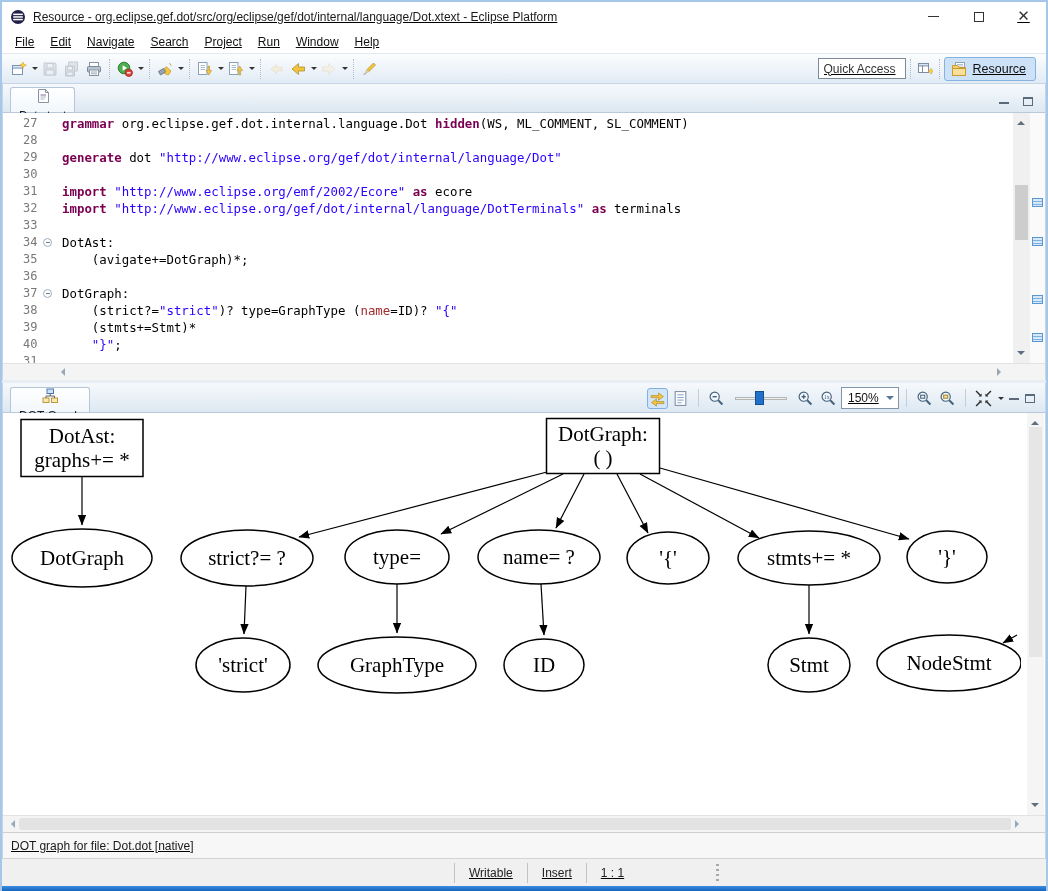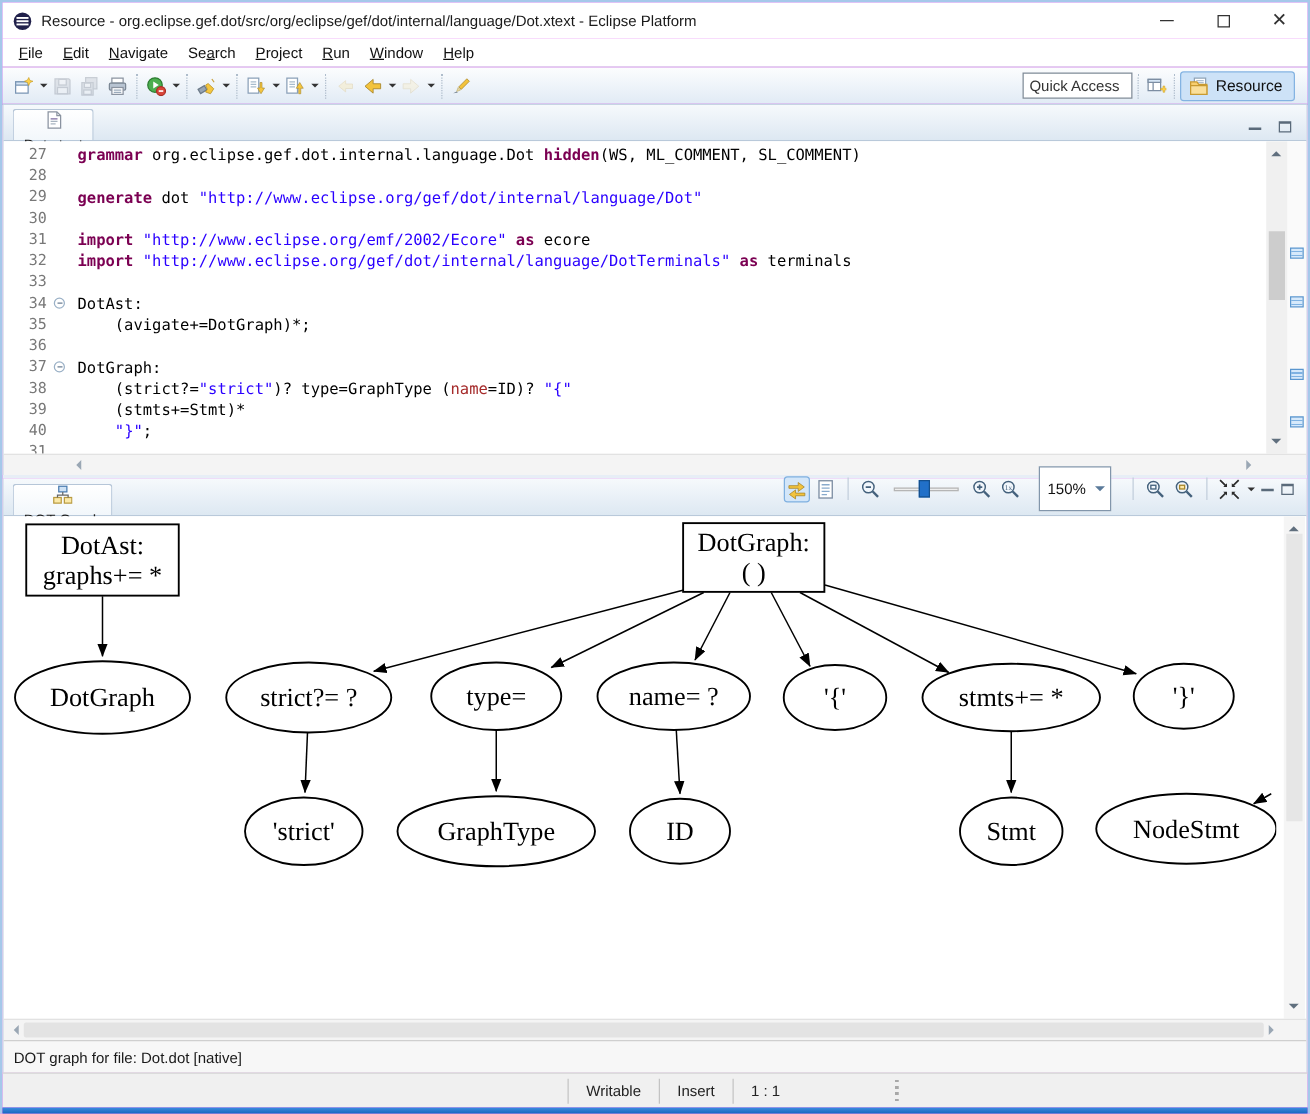"Resource -" .window { background: #d946ef -> #b91c1c; text-decoration: none -> underline }
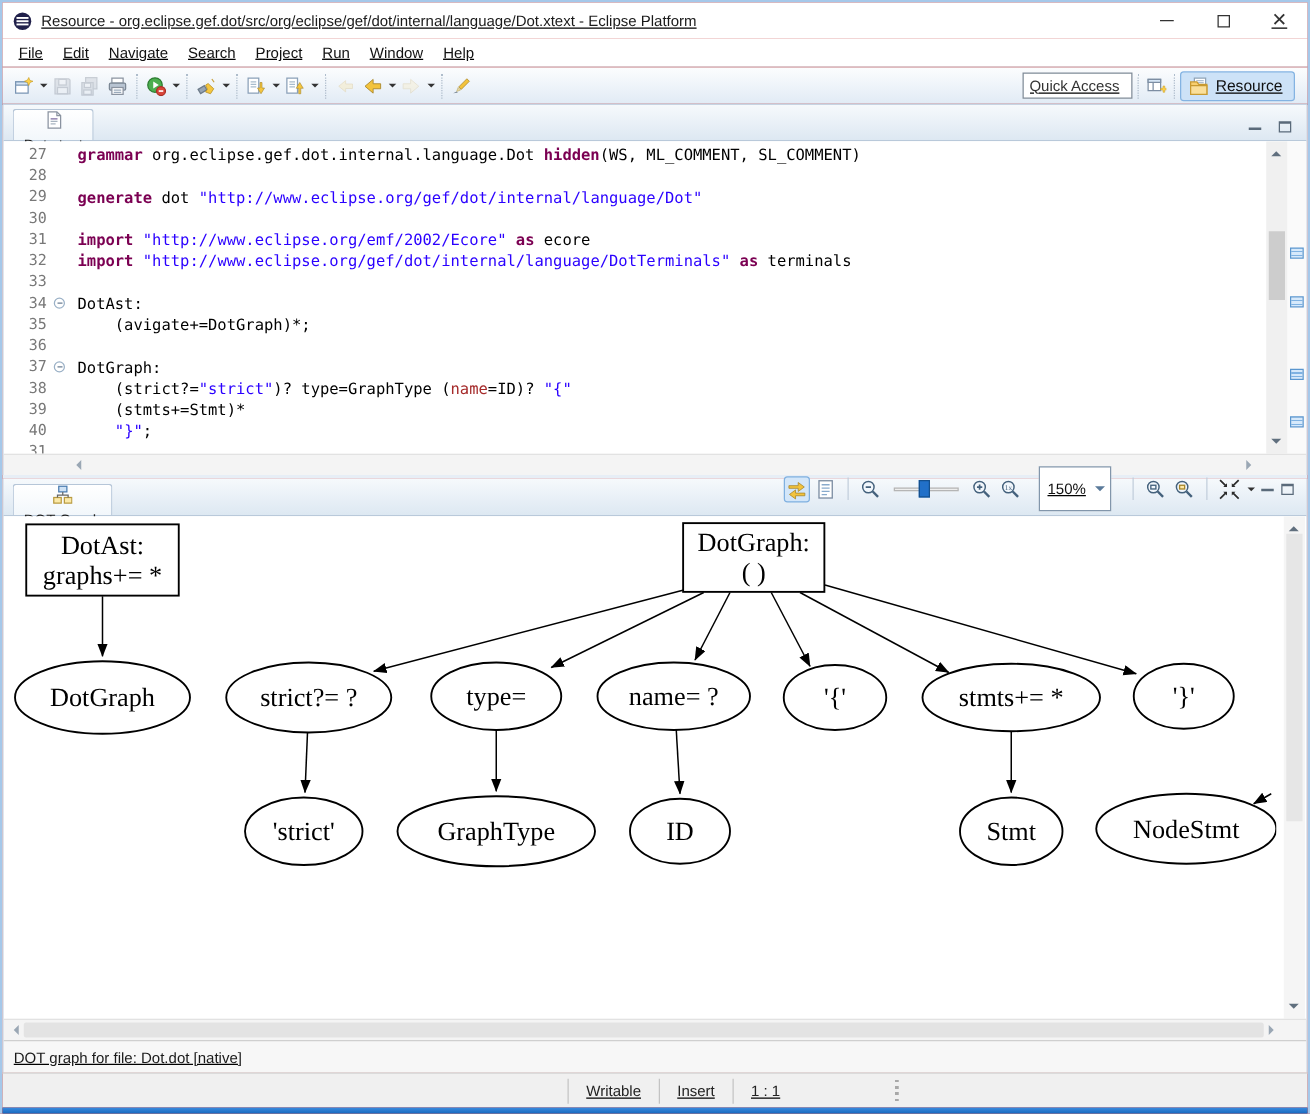"150%" .zoom-combo { height: 36px -> 22px; margin: 0 10px -> 0 0 }
